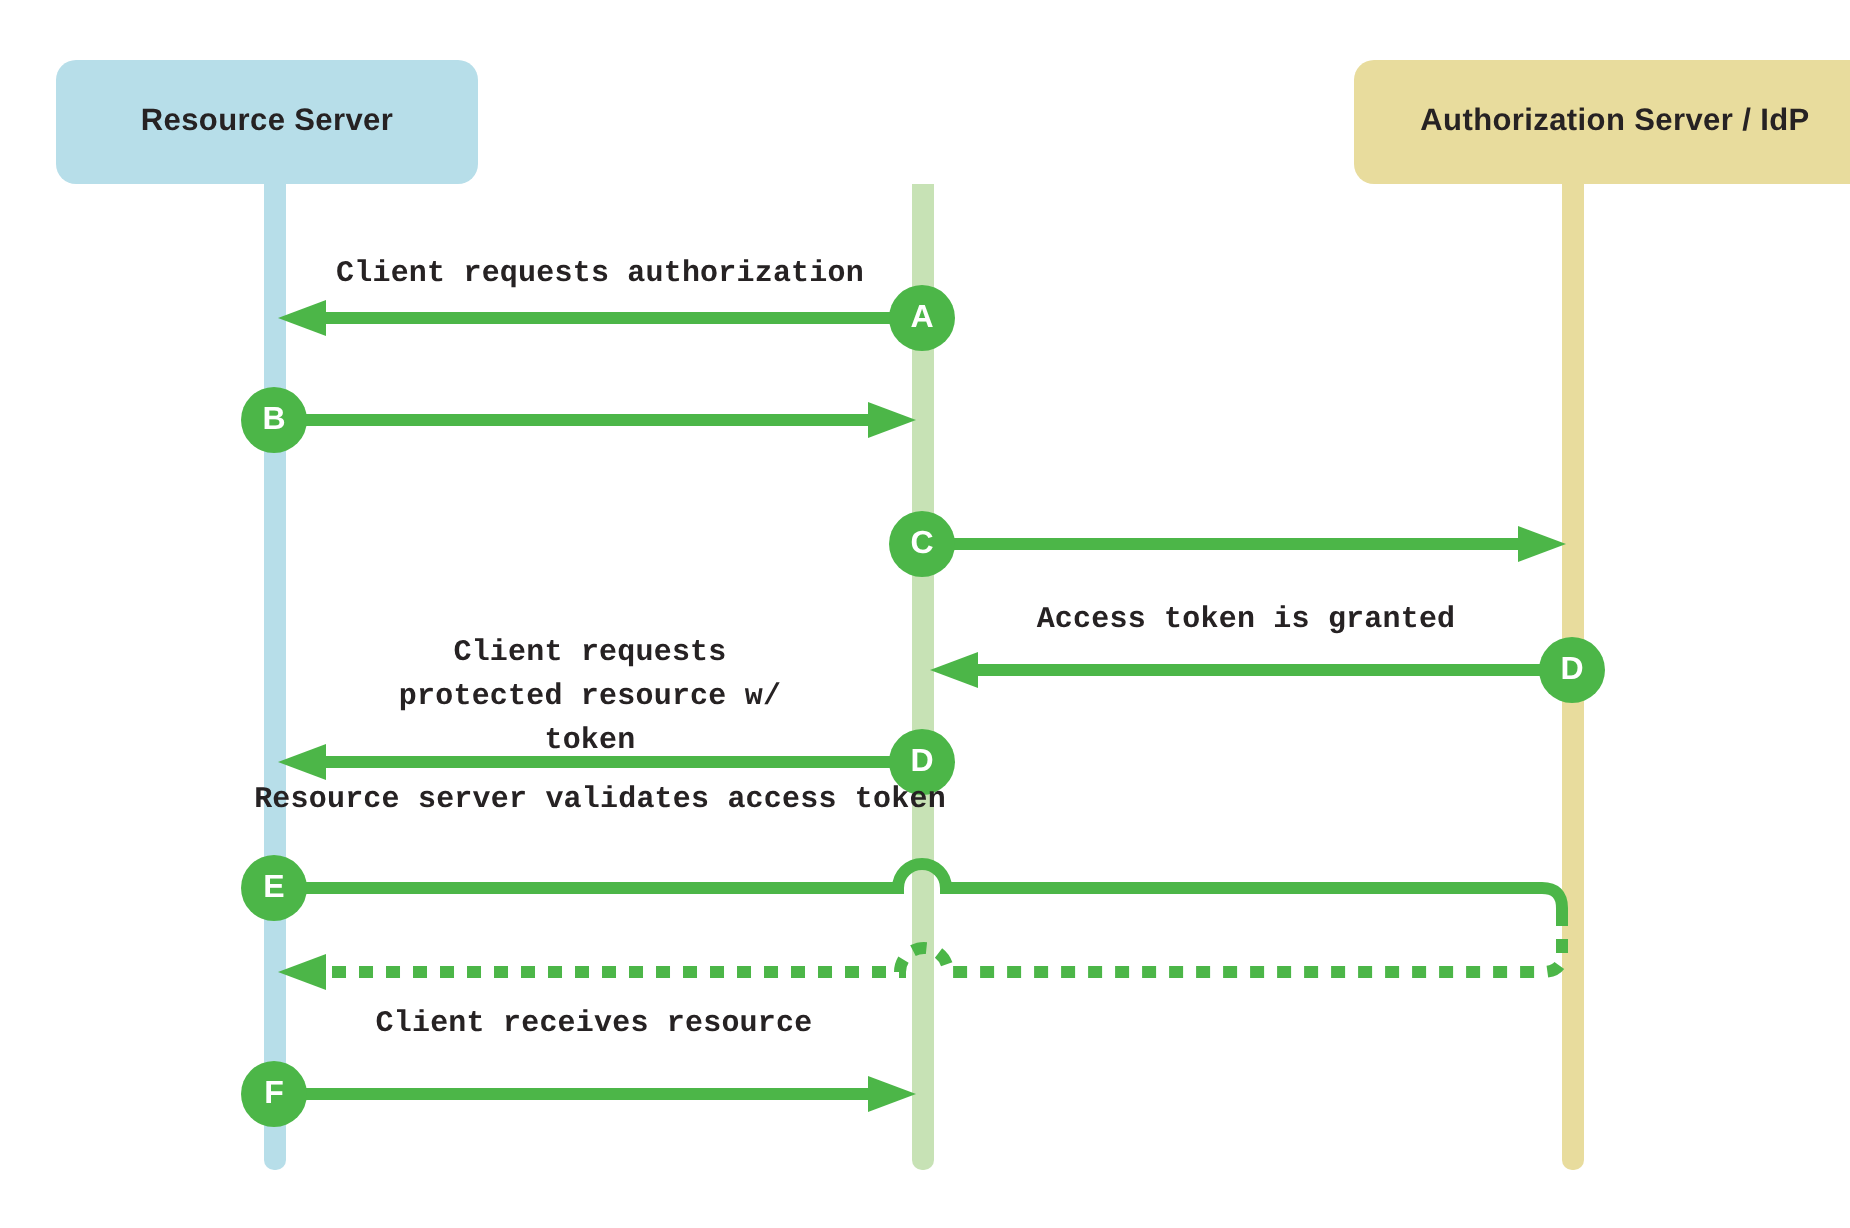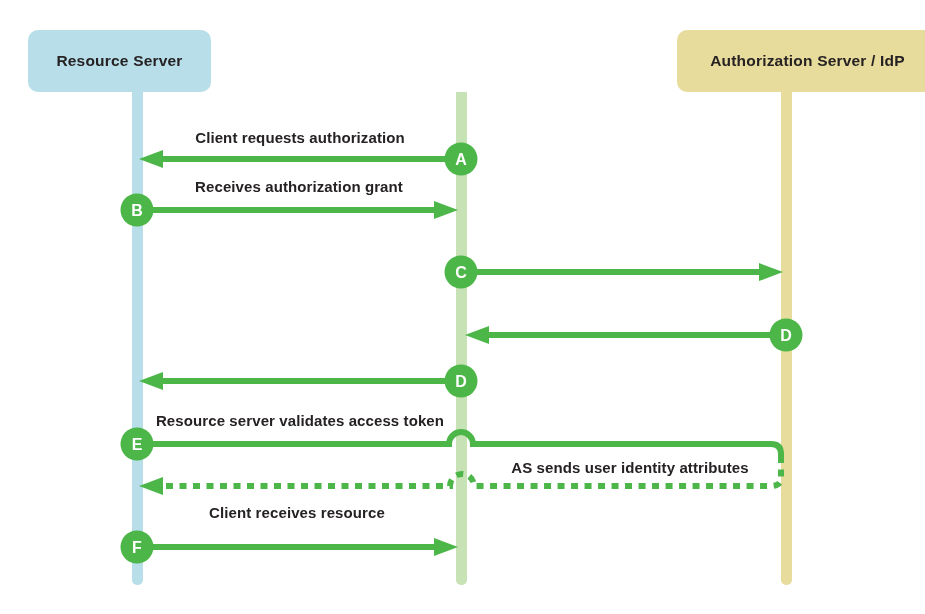"Resource Server" .actor-rs { width: 183px -> 211px }
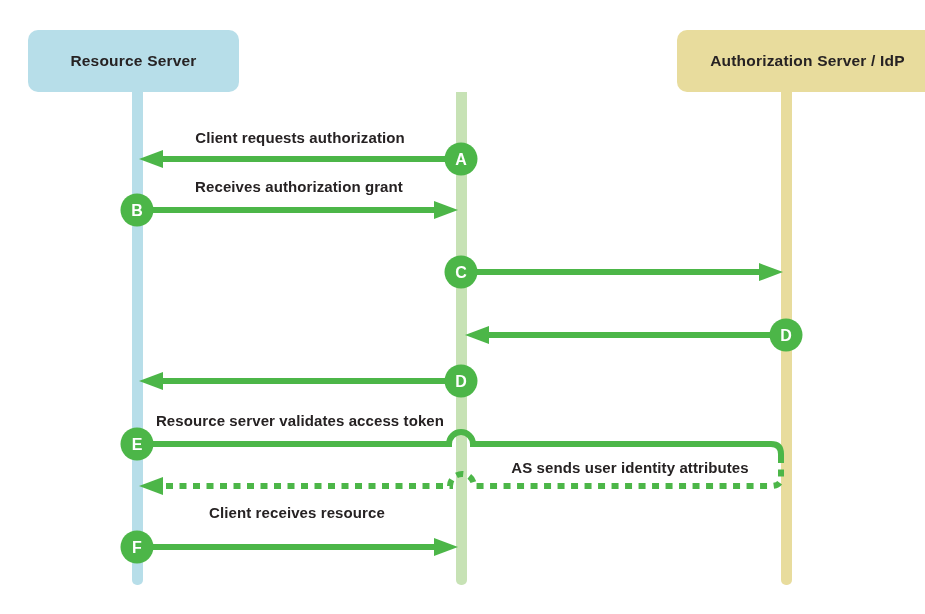"Client requests authorization" .msg-label { font-family: none -> Liberation Mono, monospace }
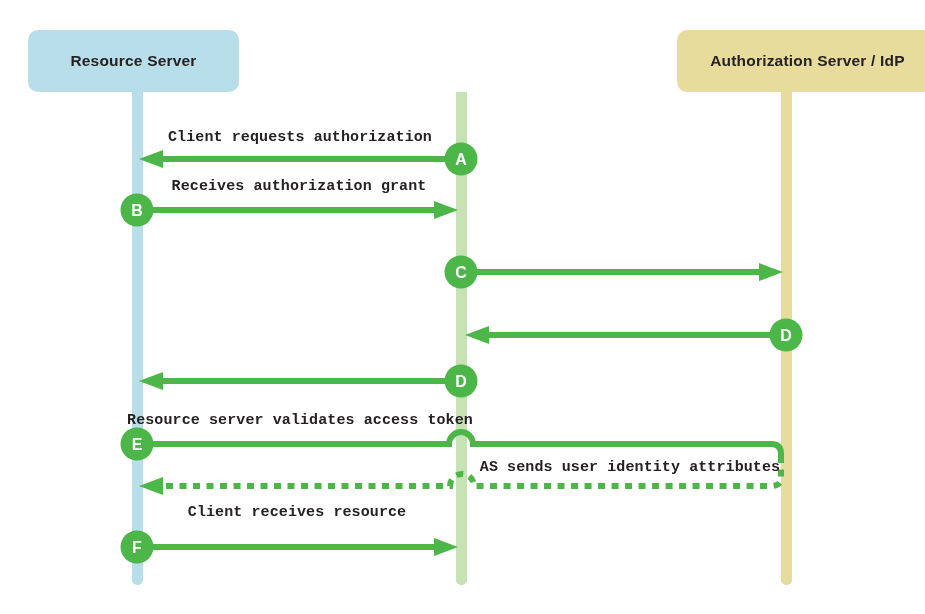"Receives authorization grant" div.msg-label { html: <div>Receives authorization grant</div> -> none }
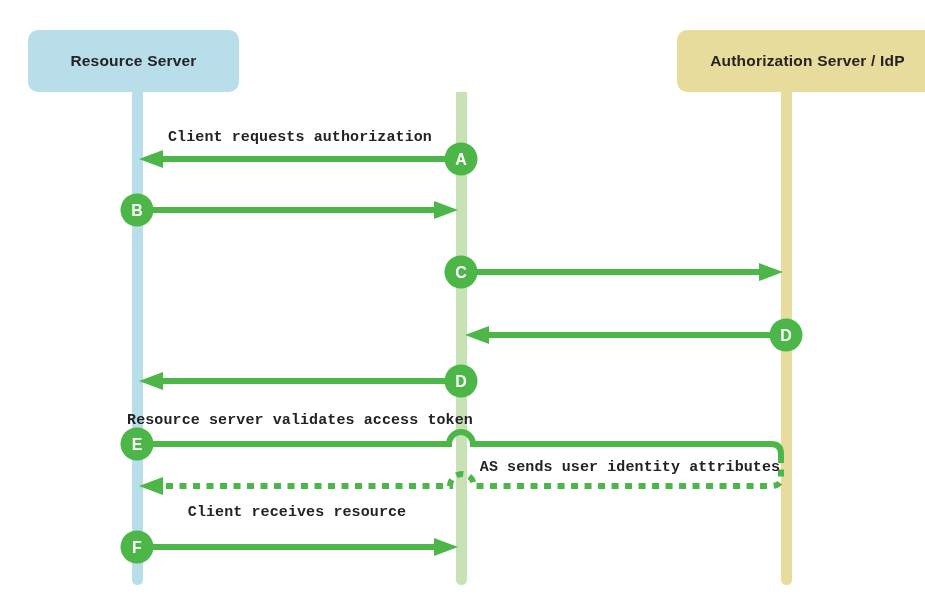"Access token is granted" div.msg-label { html: none -> <div>Access token is granted</div> }
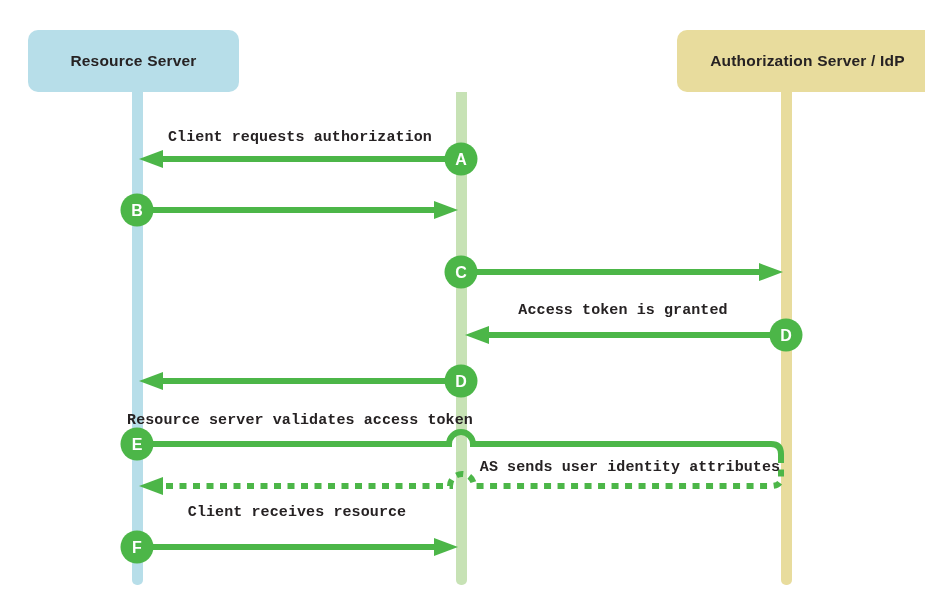"Client requests protected resource w/" div.msg-label { html: none -> <div>Client requests protected resource w/ token</div> }
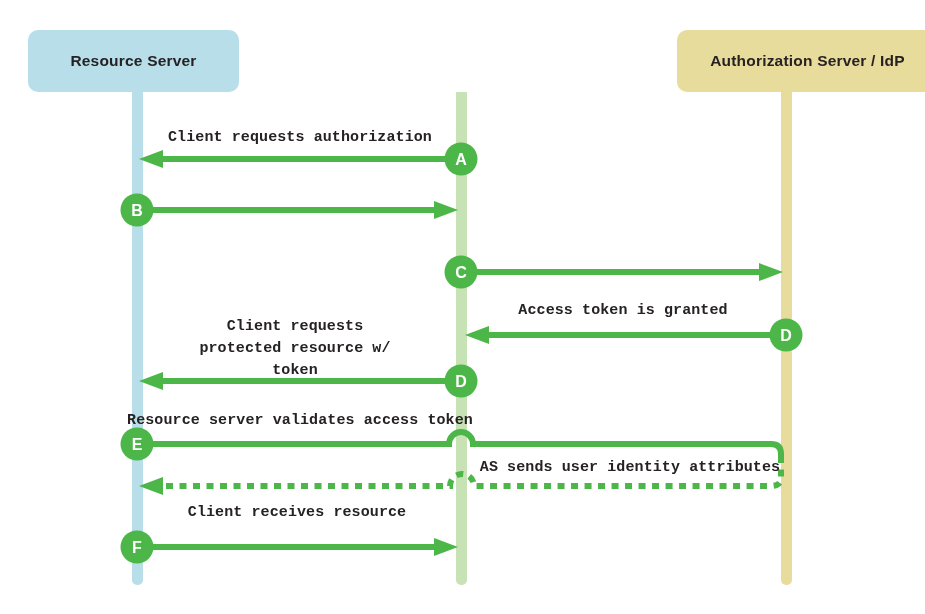"Resource server validates access token" div.msg-label { top: 420px -> 400px }
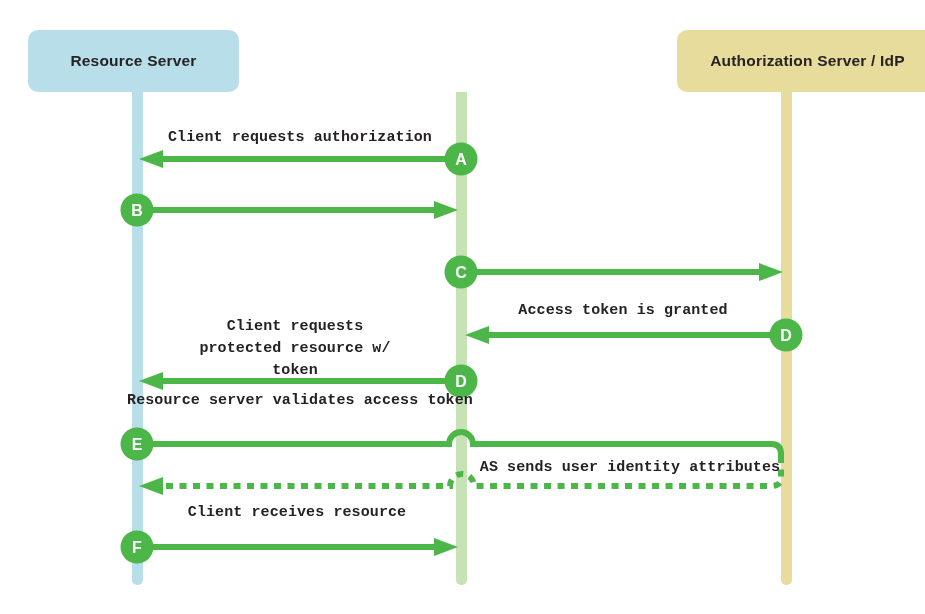"AS sends user identity attributes" div.msg-label { html: <div>AS sends user identity attributes</div> -> none }
